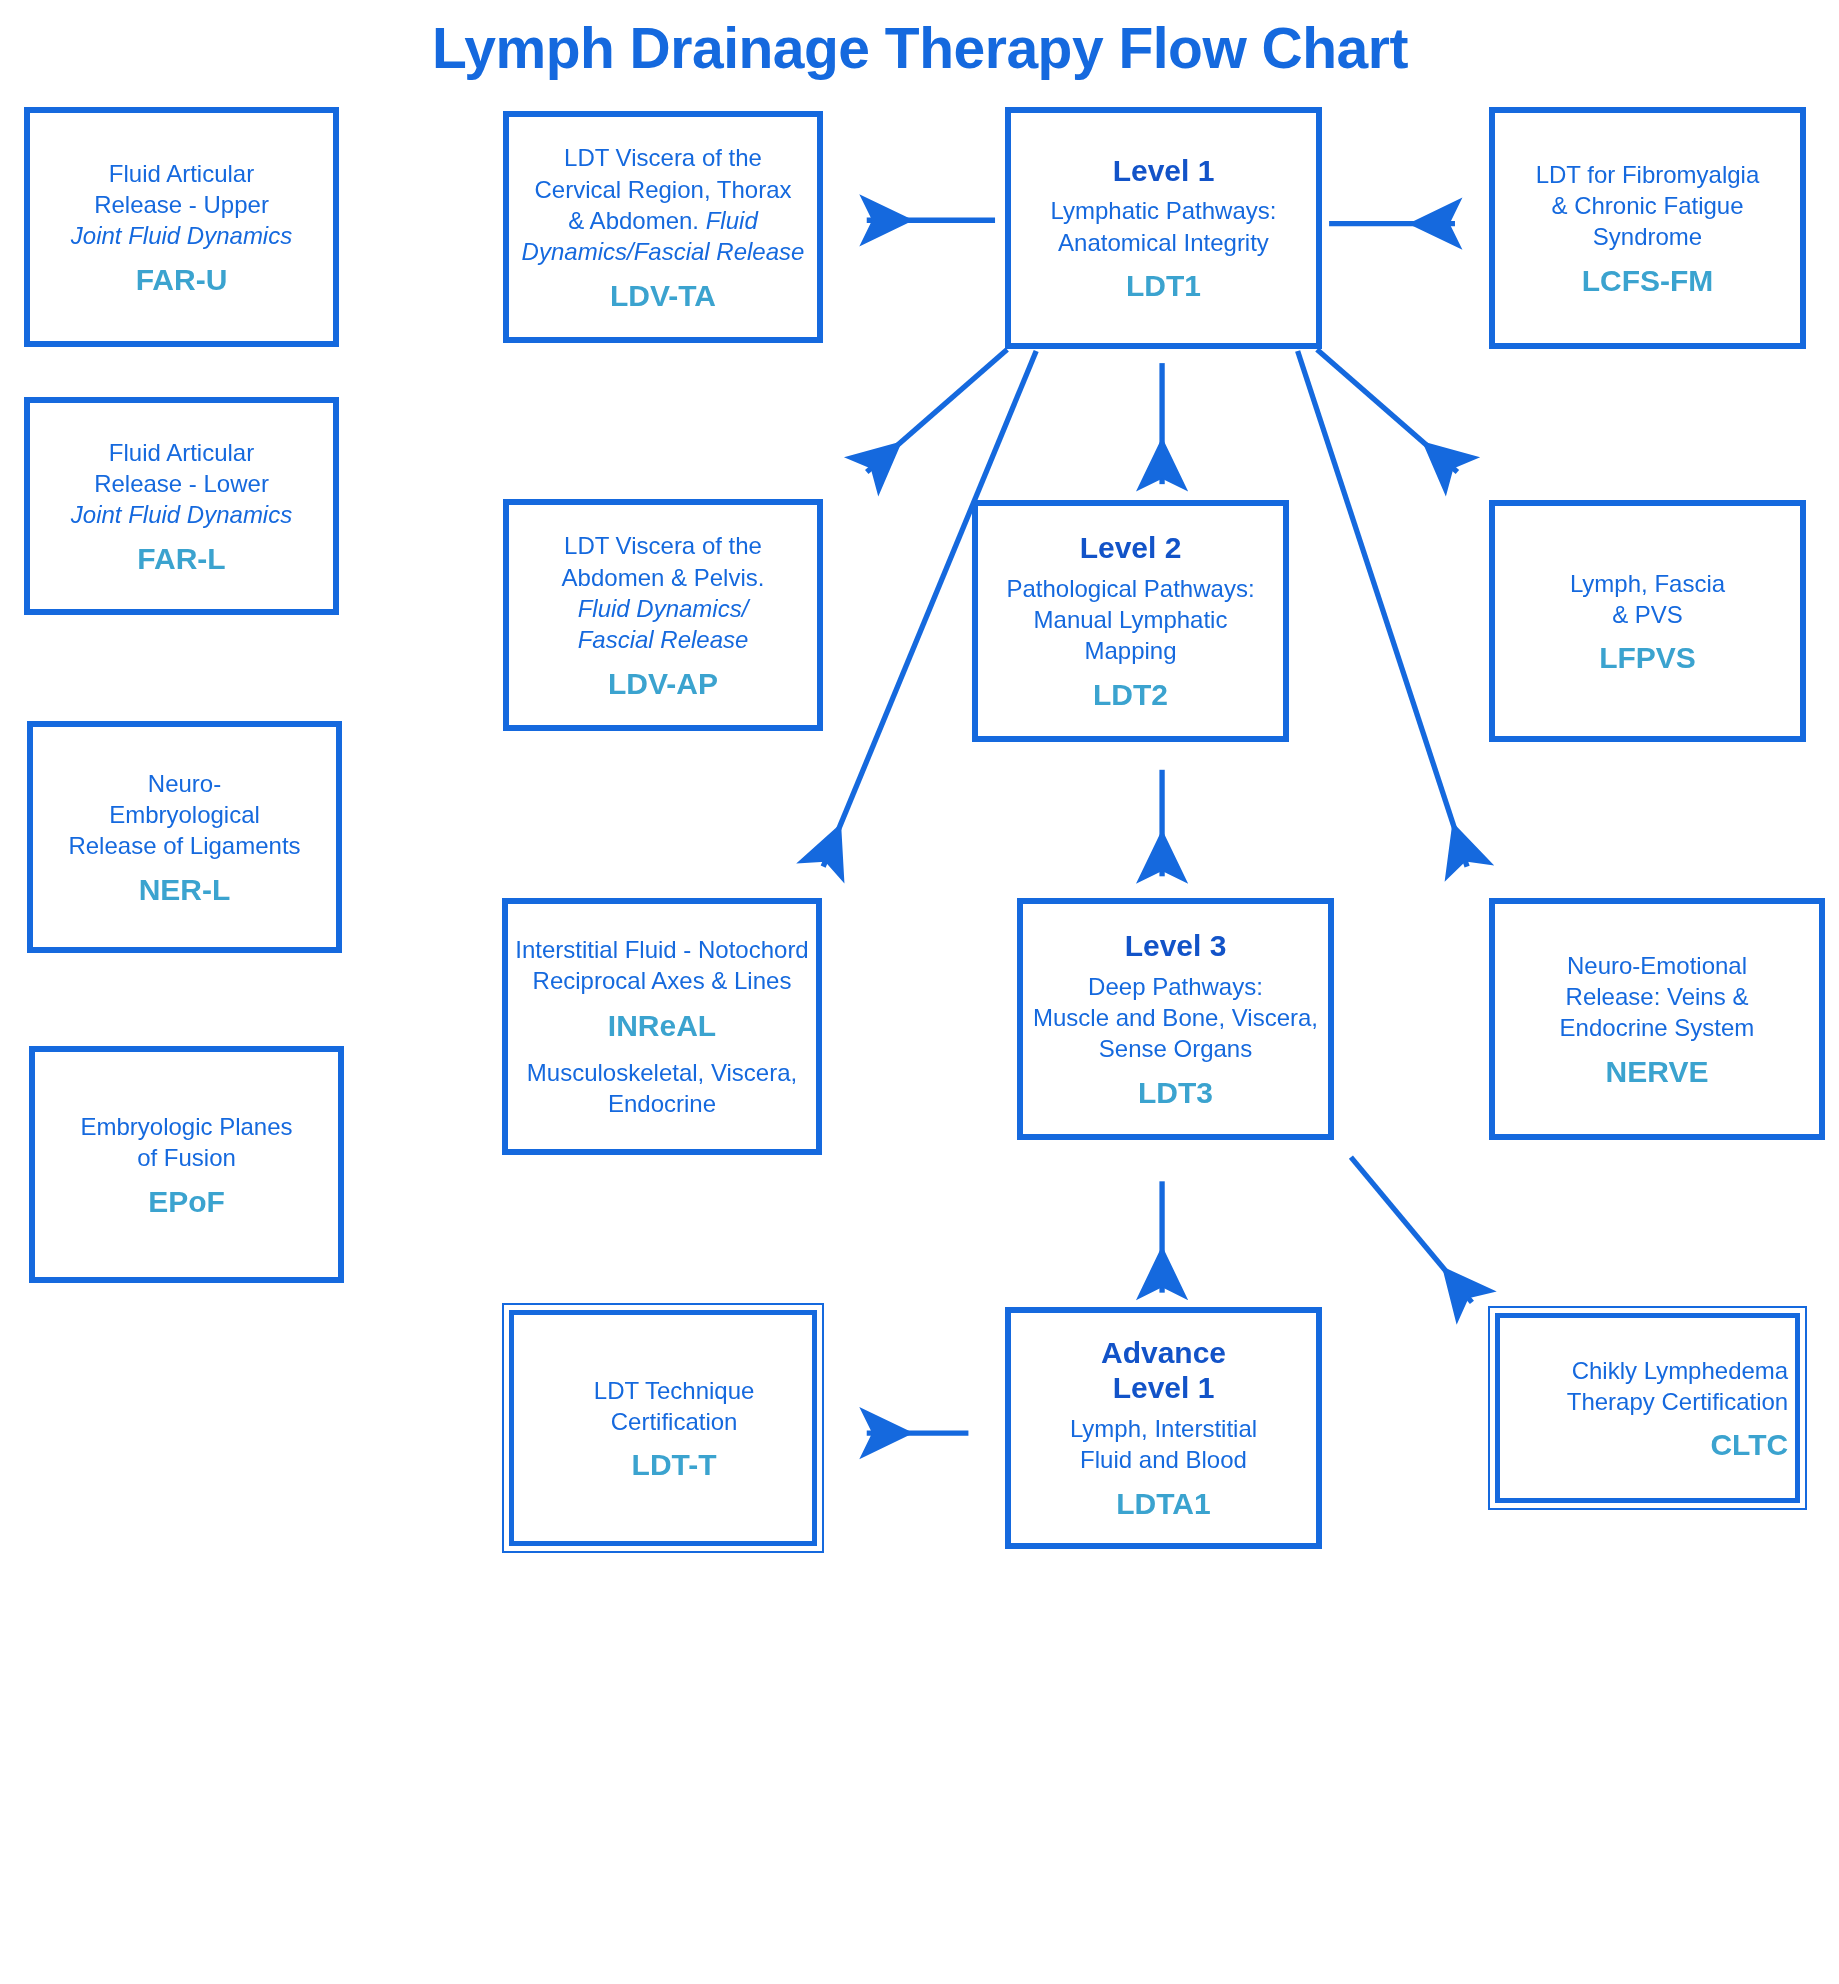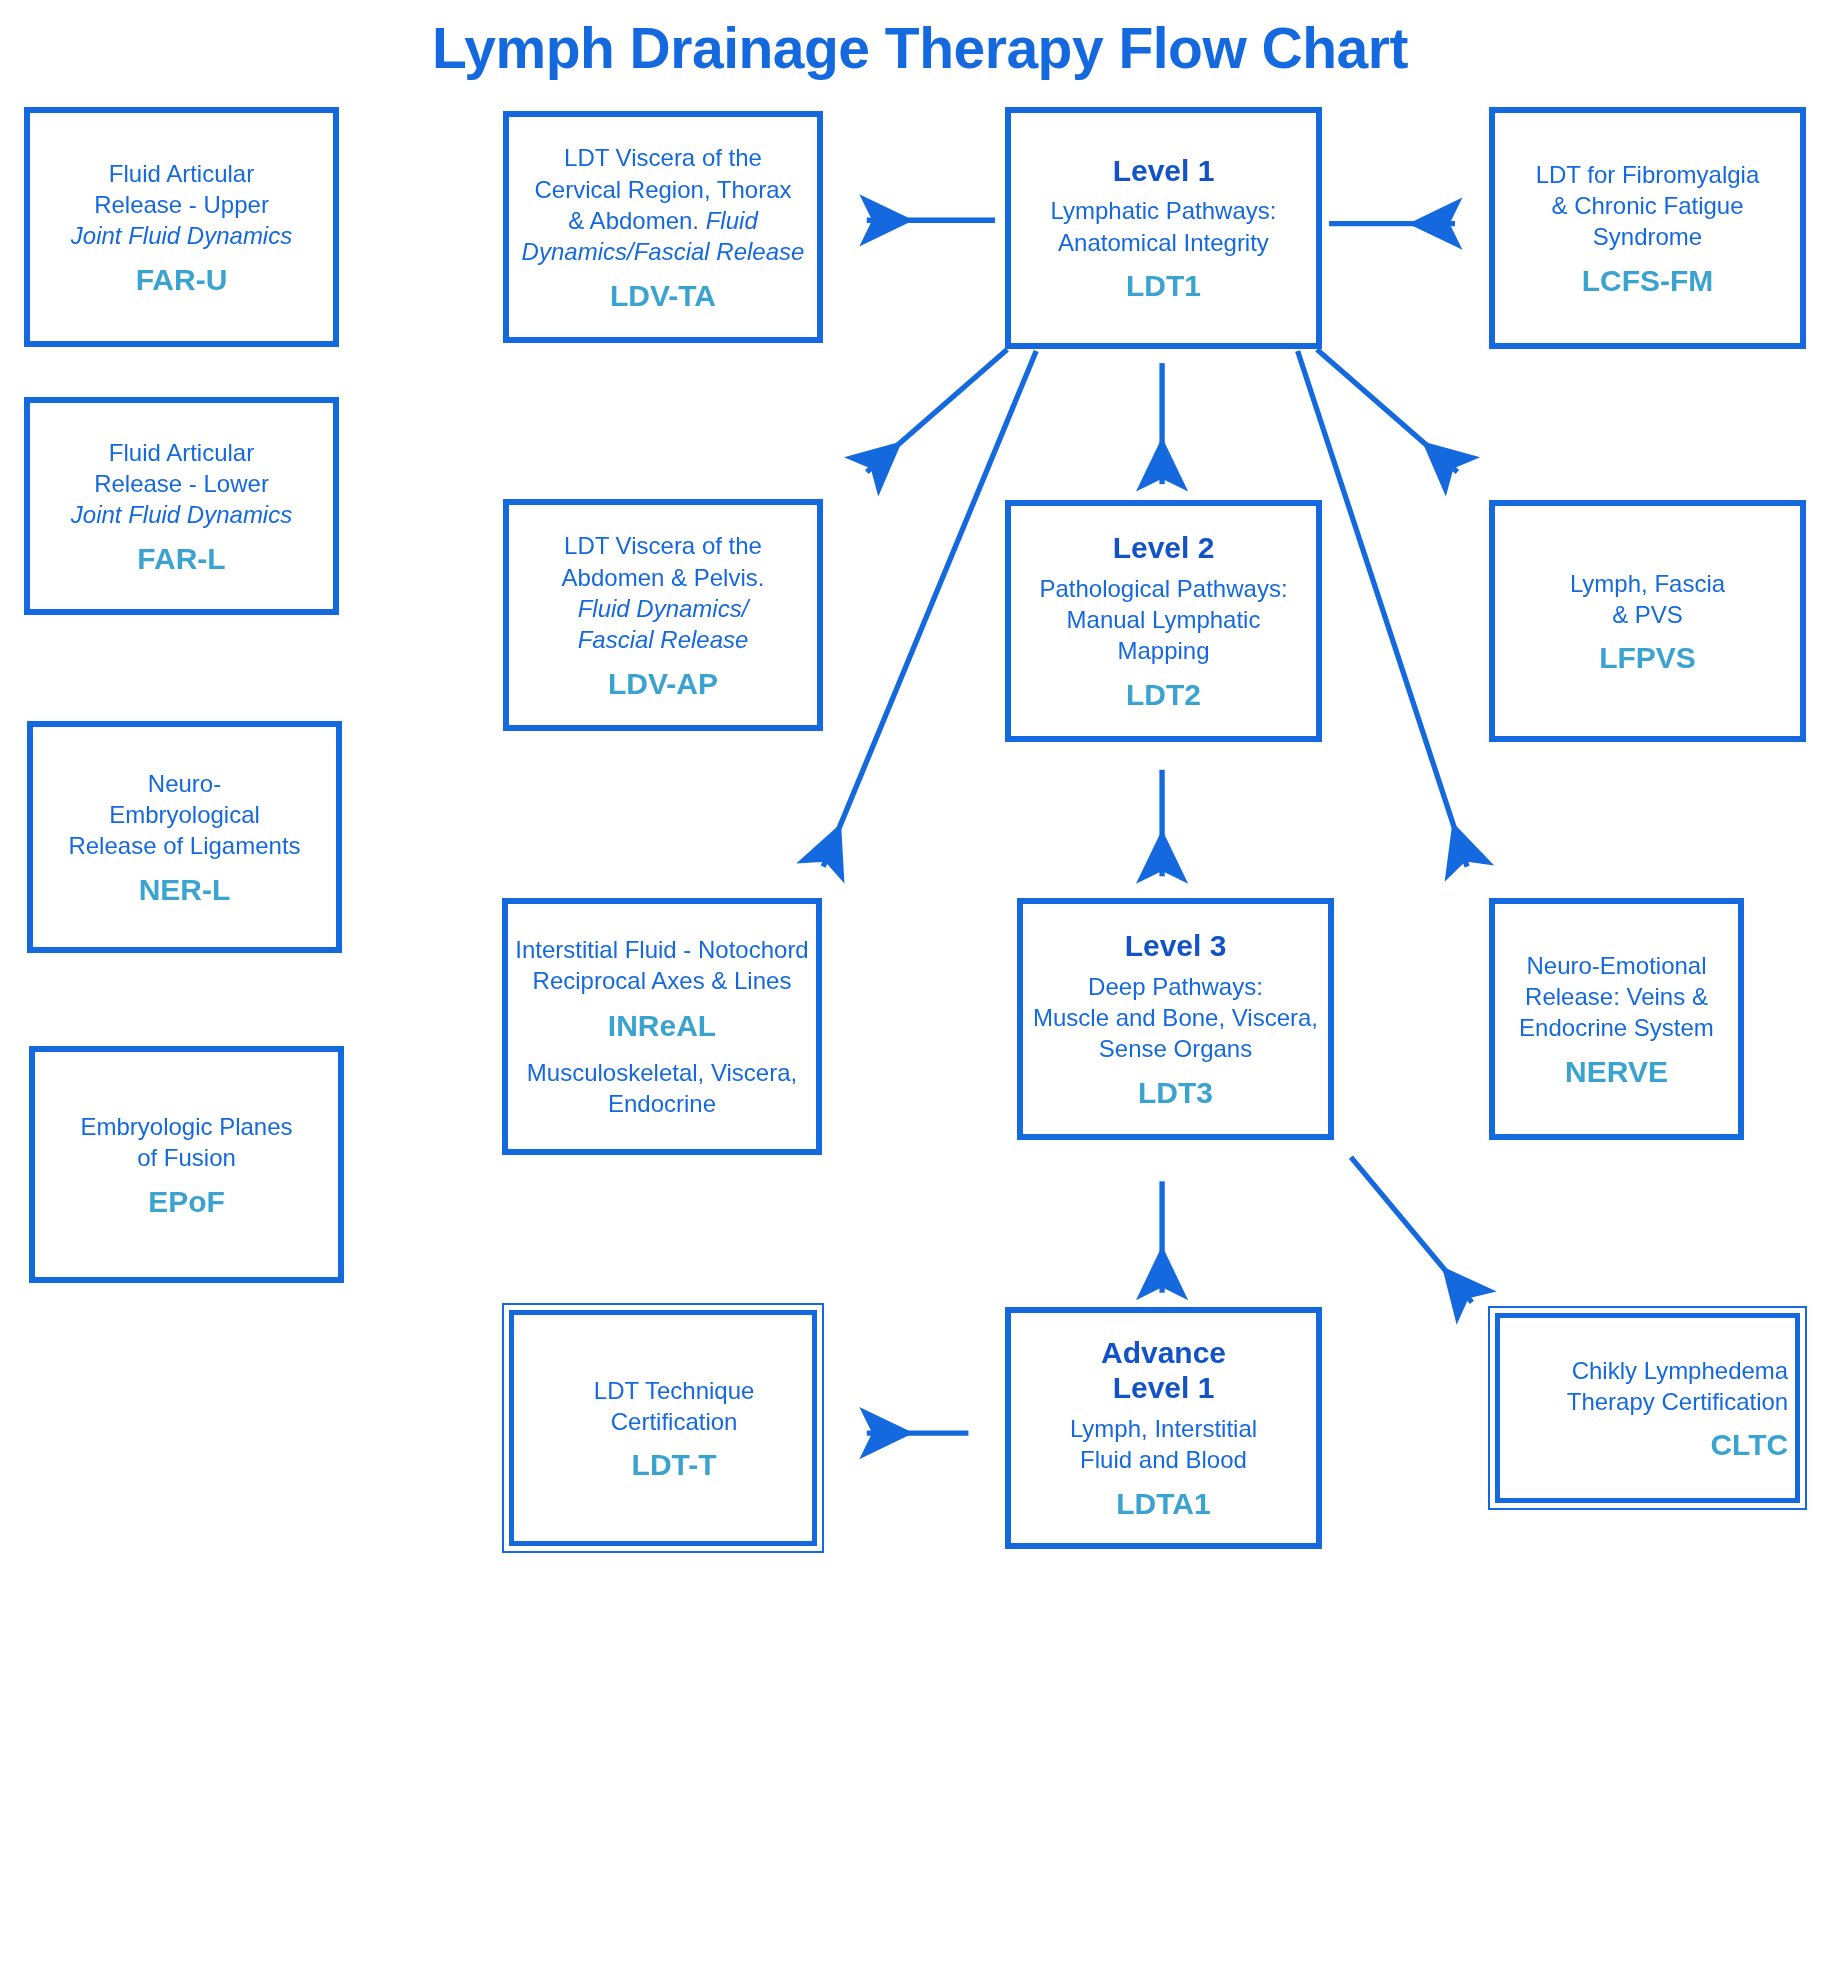"Level 2" div.node { left: 1005px -> 972px }
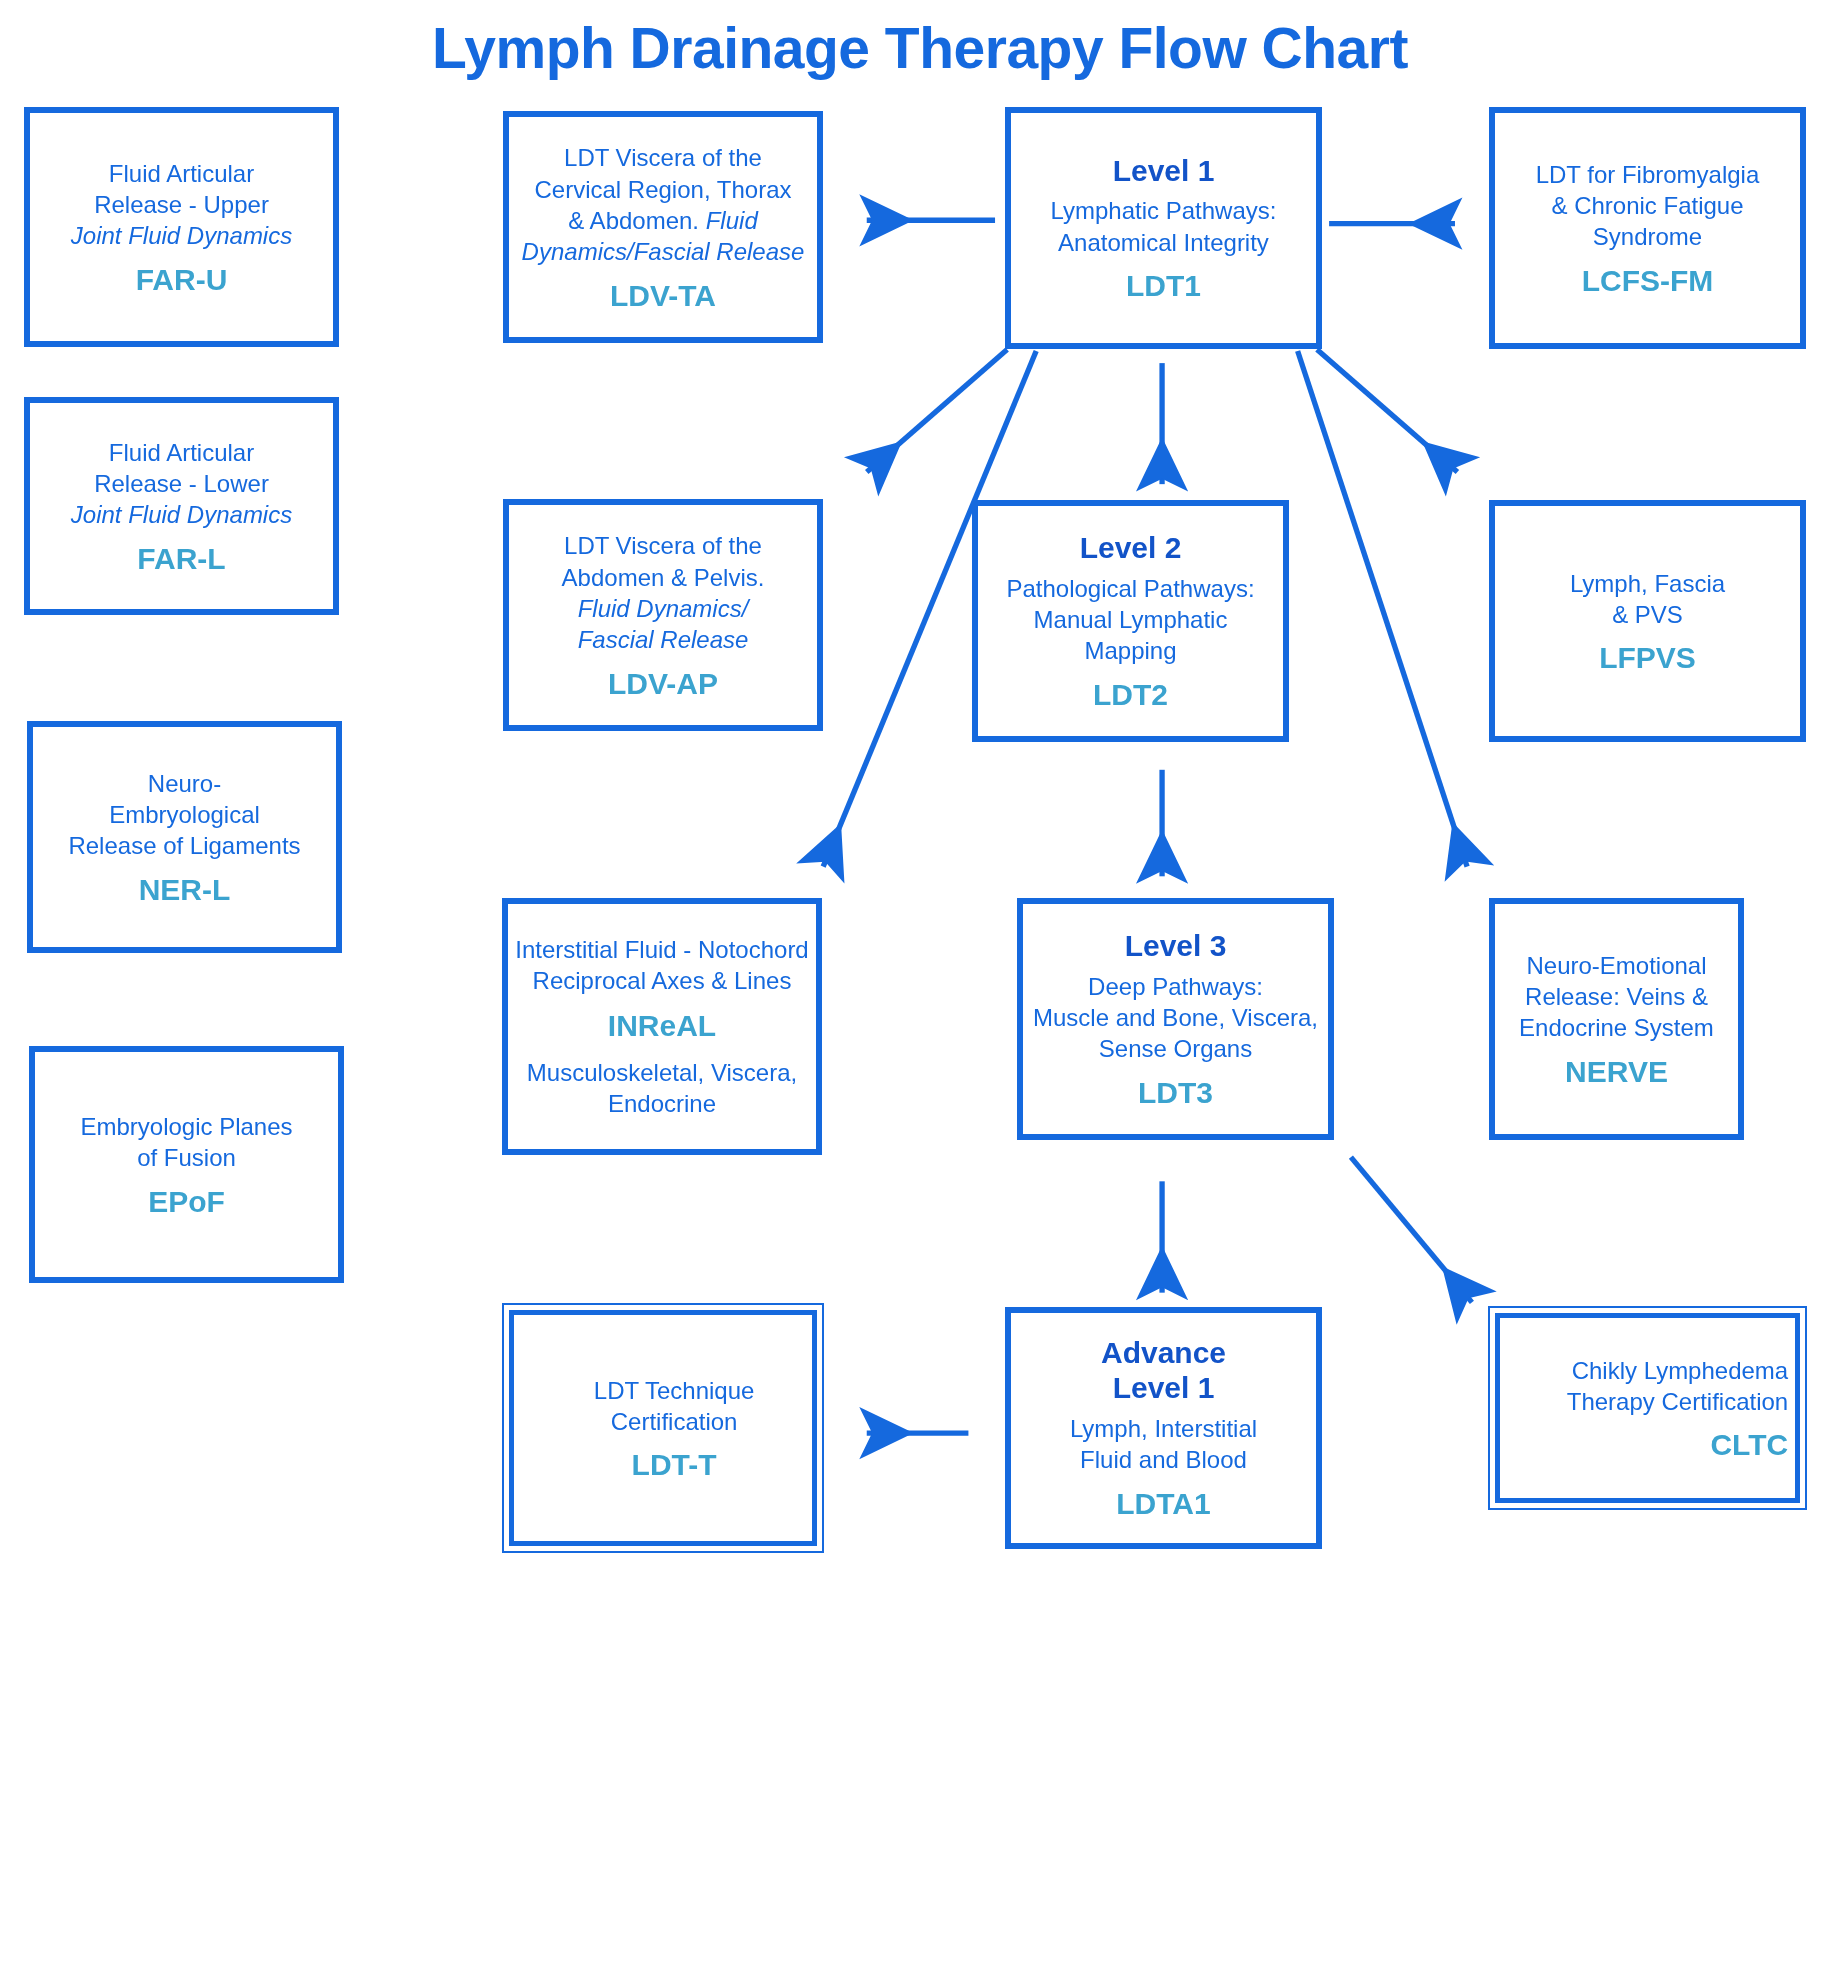"Neuro-Emotional" div.node { width: 255px -> 336px }
